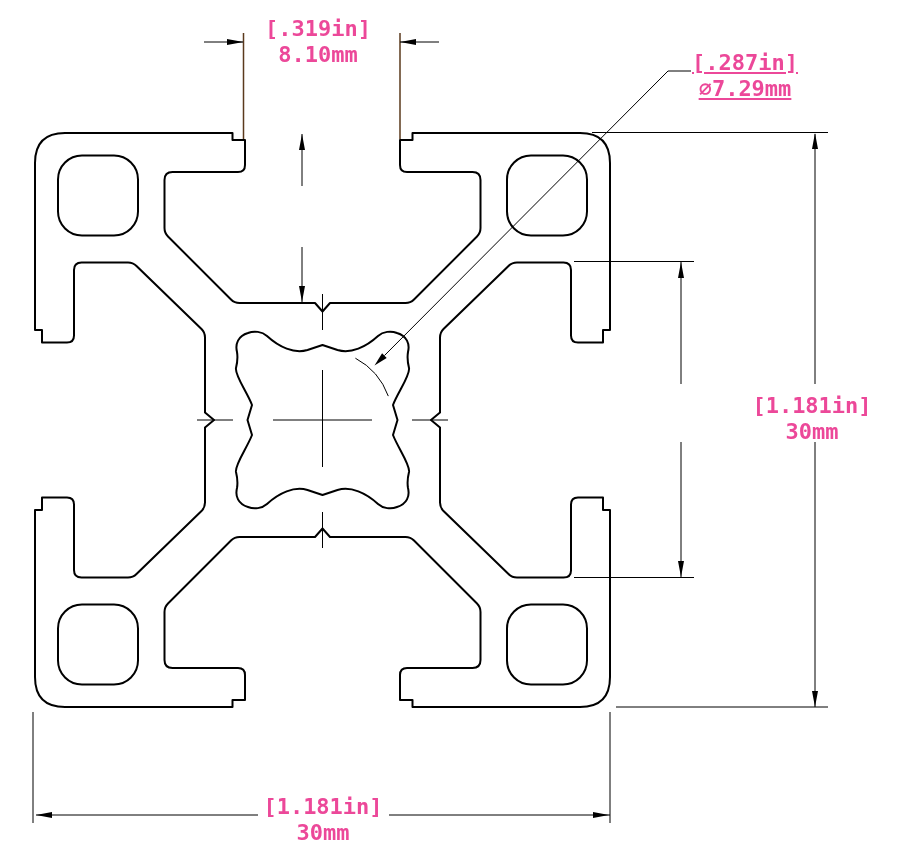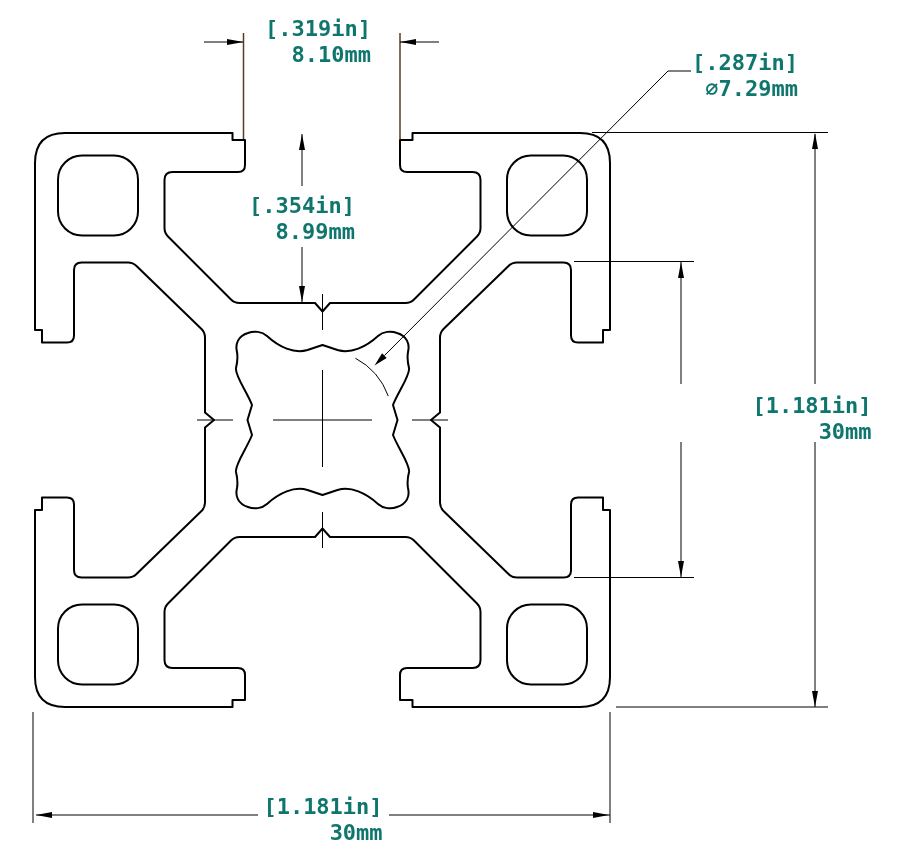"[.319in]" .dim { color: #0f766e -> #ec4899; text-align: right -> center }
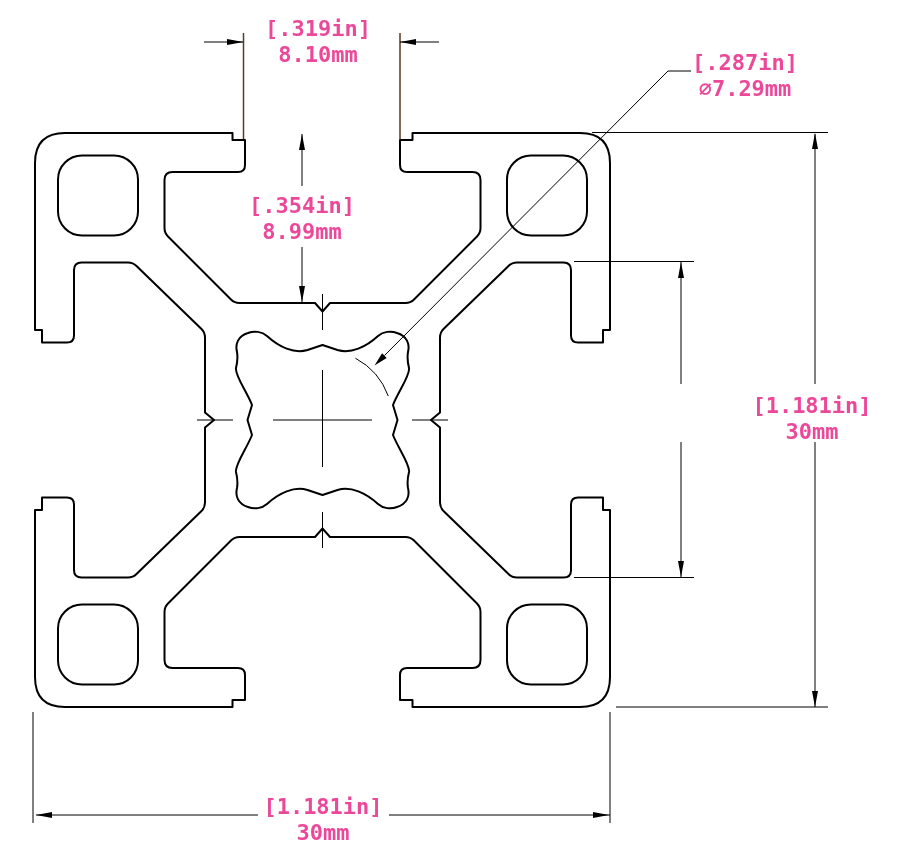"[.287in]" div.dim { text-decoration: none -> underline }
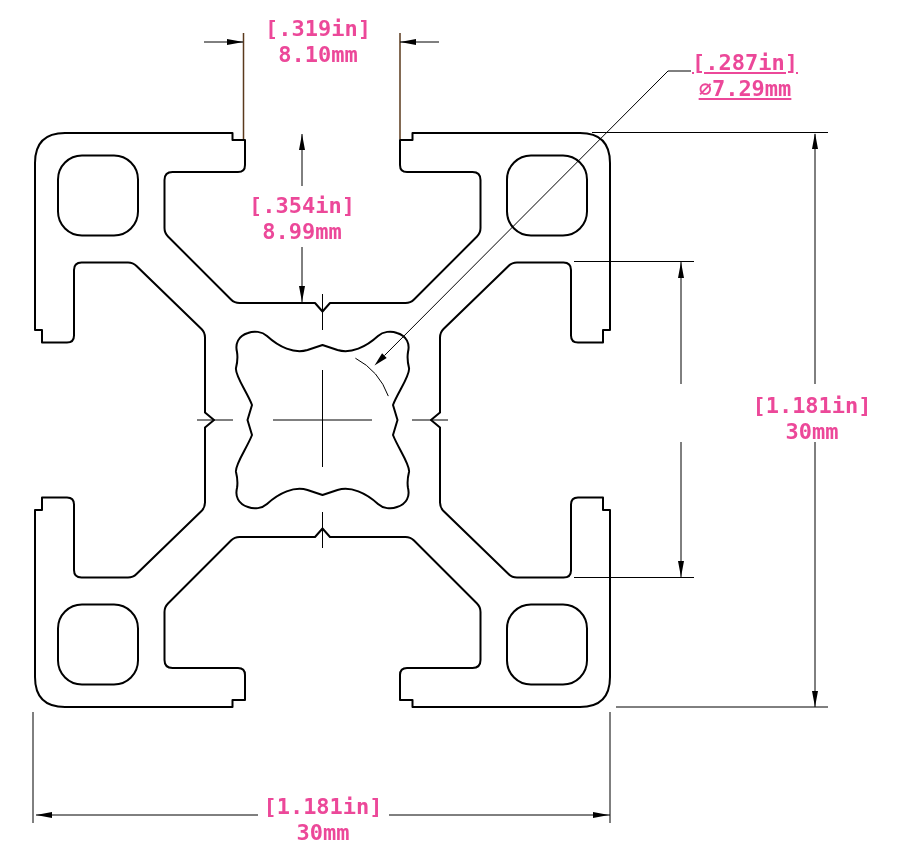"[.354in]" div.dim { html: <div> <div>[.354in]</div> <div>8.99mm</div> </div> -> none }
